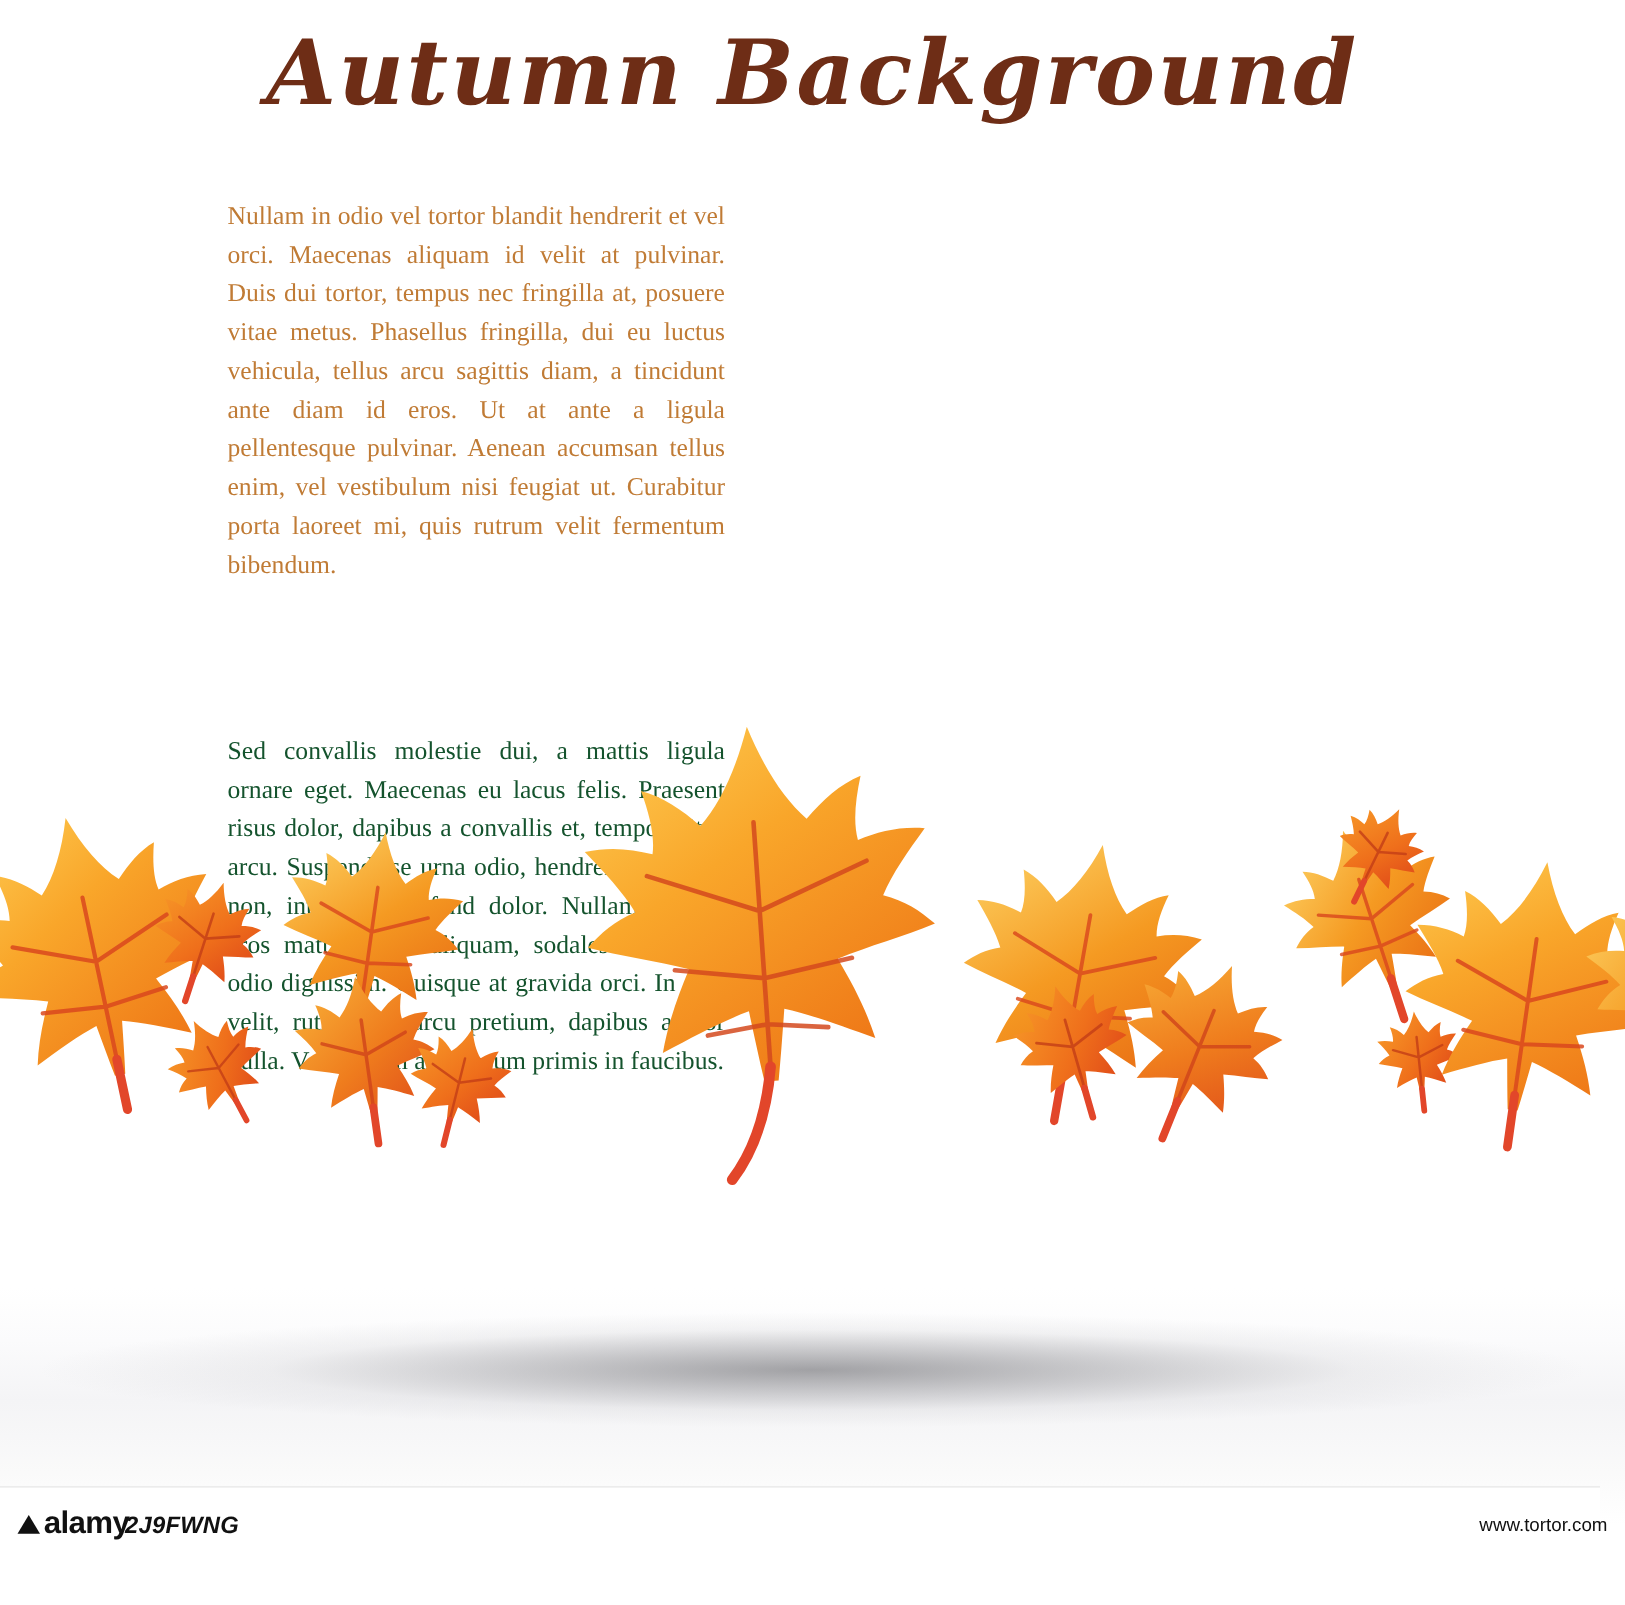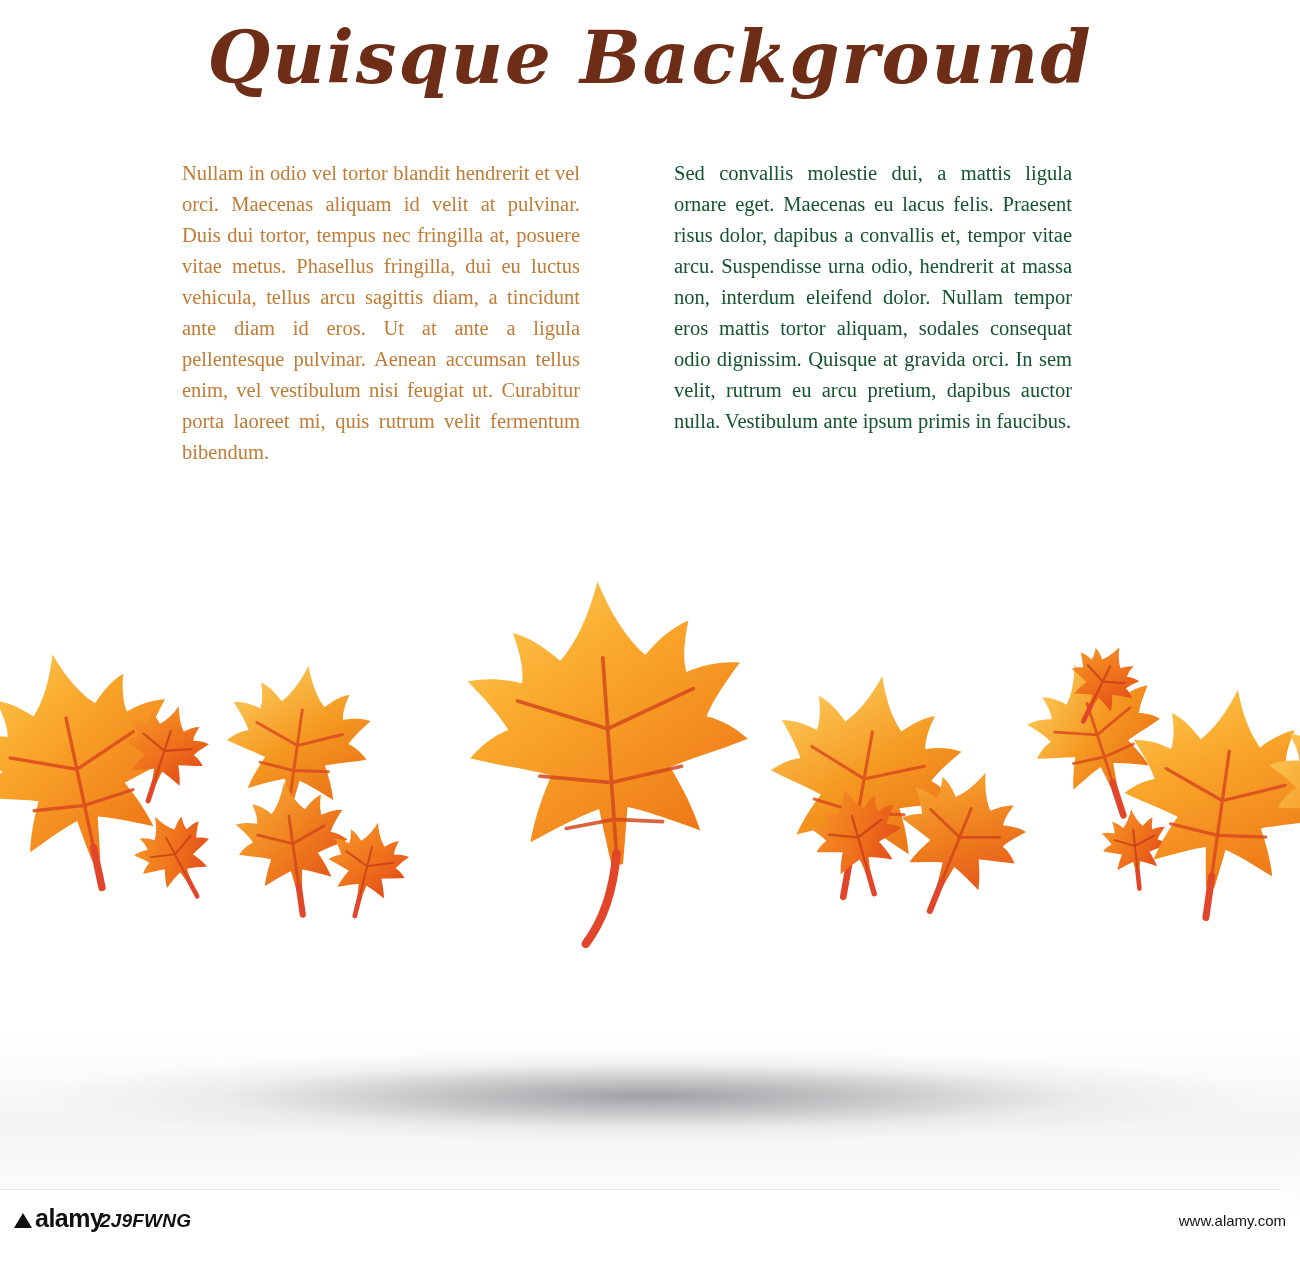"Quisque Background" div.title { text: Quisque -> Autumn }
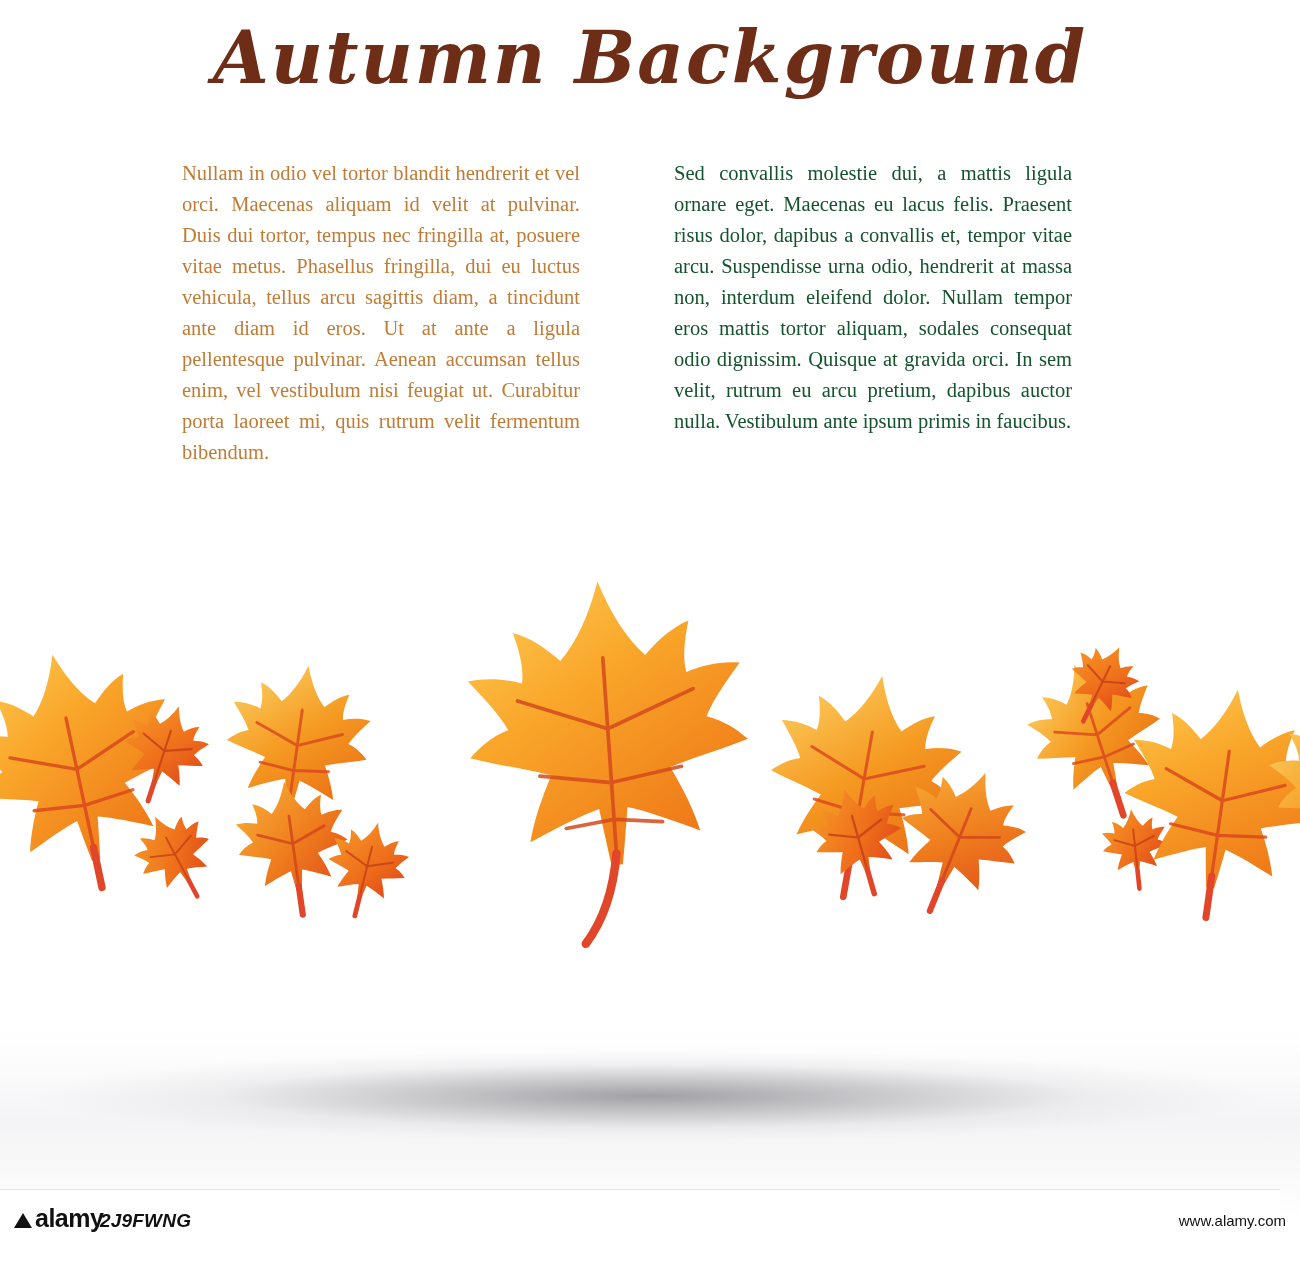"Nullam in odio vel tortor" .columns { flex-direction: none -> column; gap: 94px -> 118px }
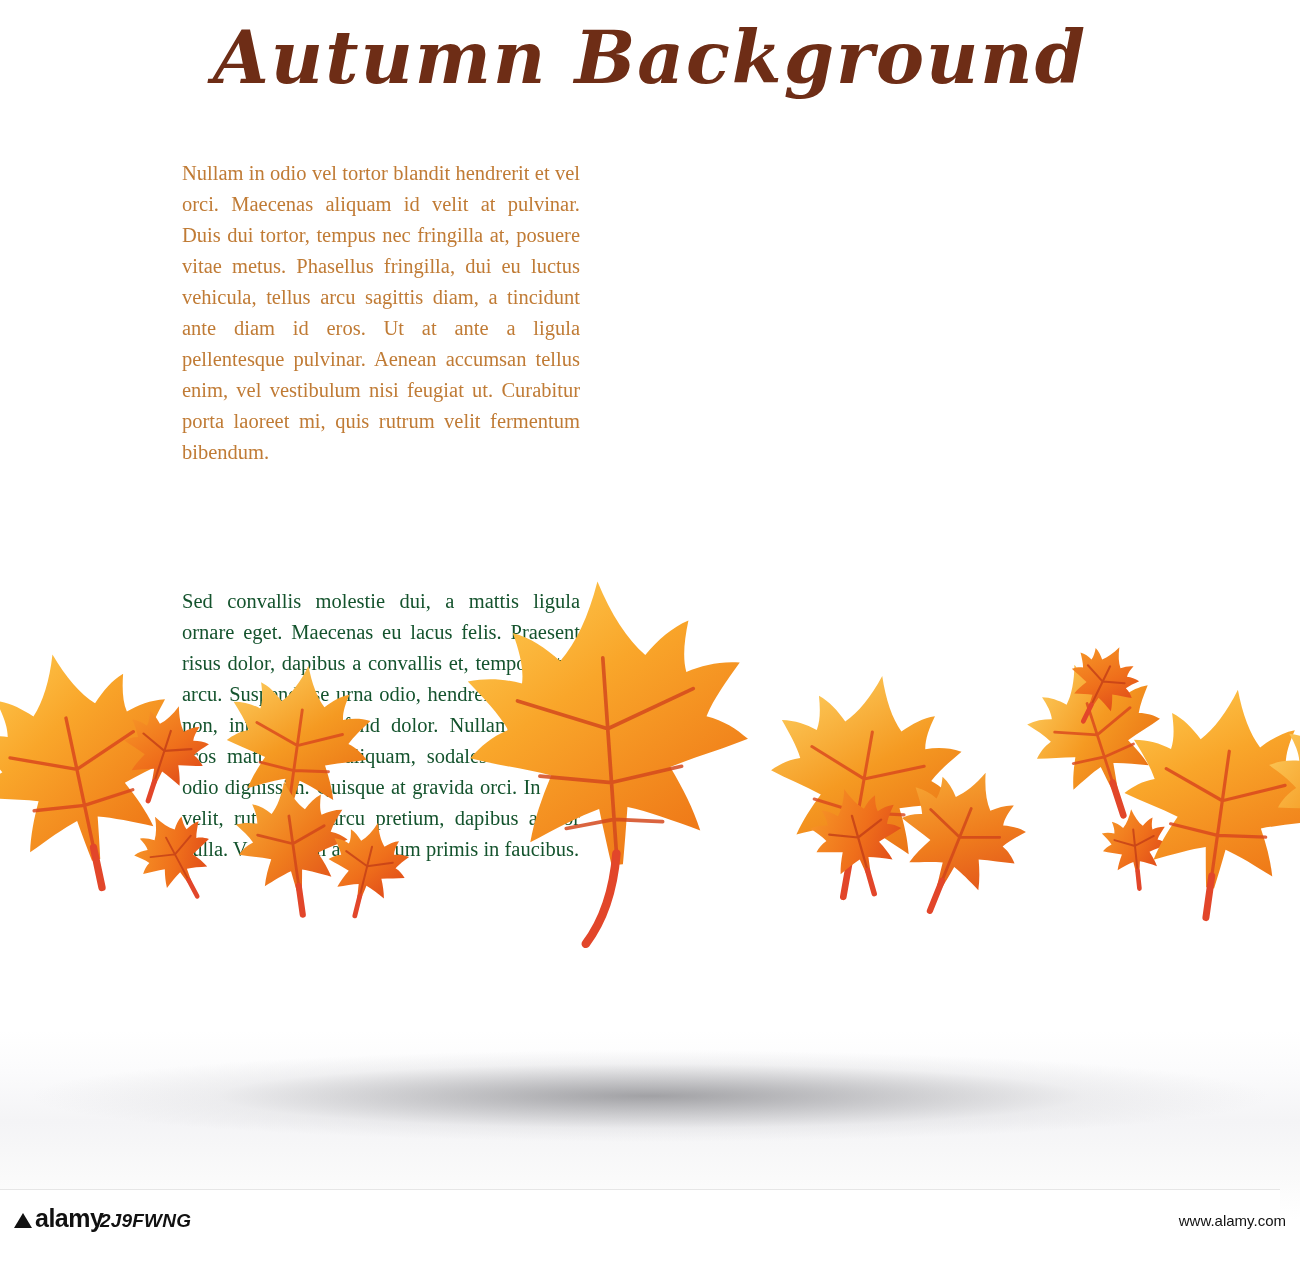"www.alamy.com" div.footer-url { text: www.alamy.com -> www.tortor.com }
